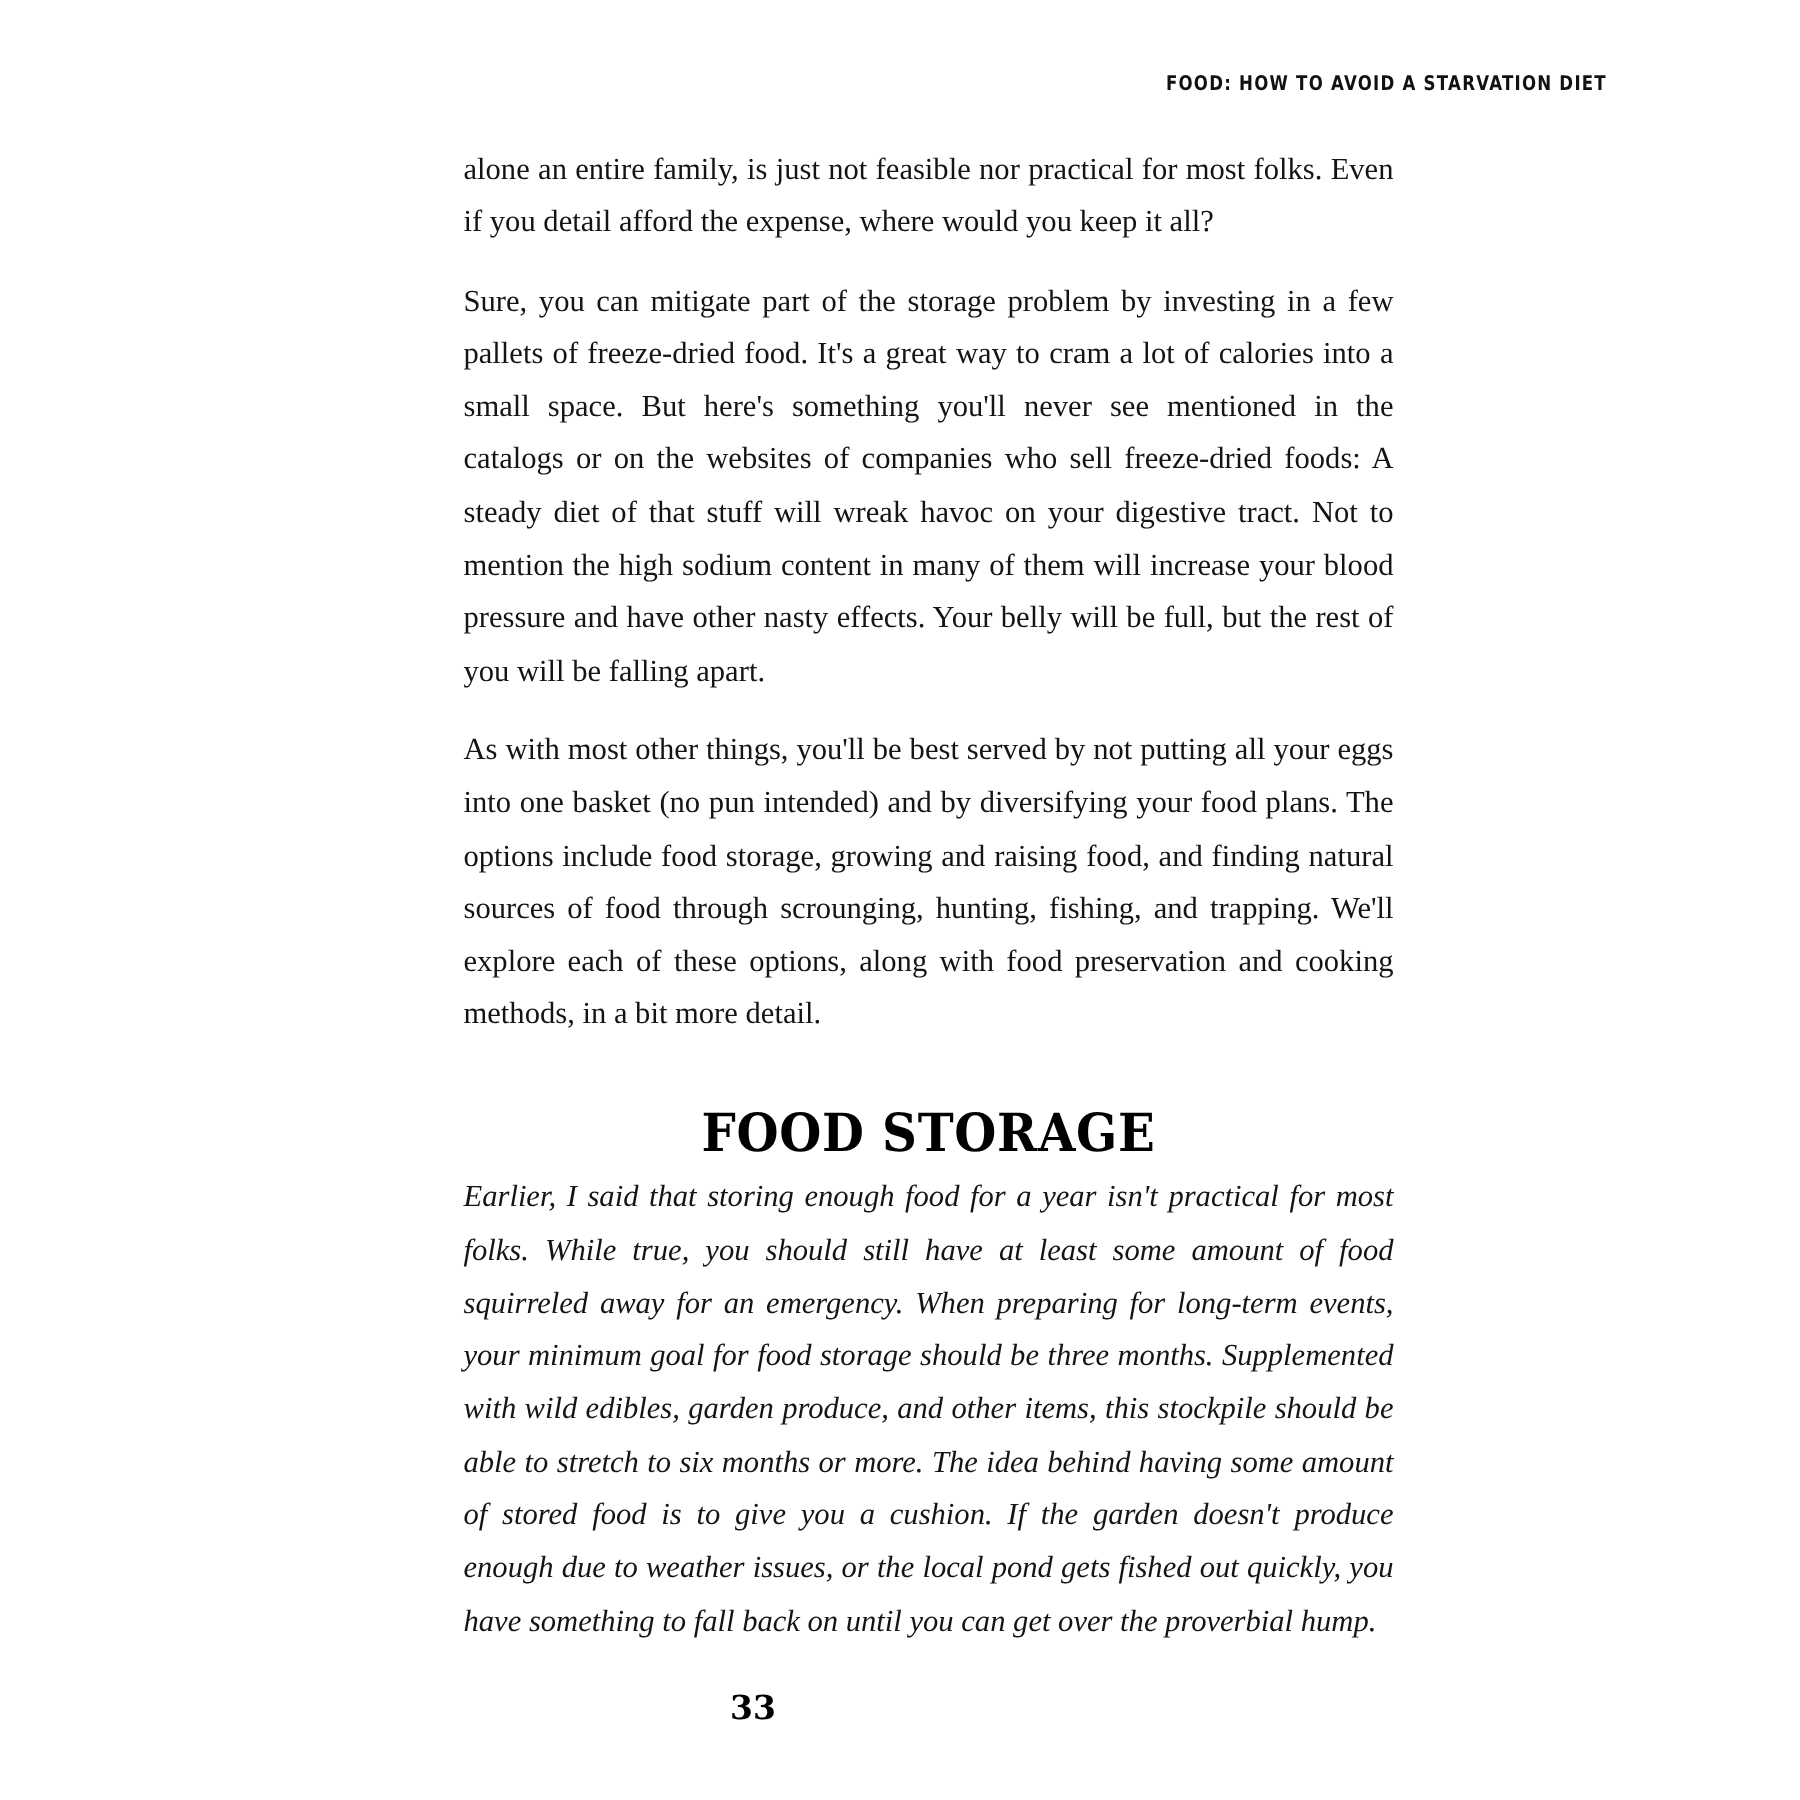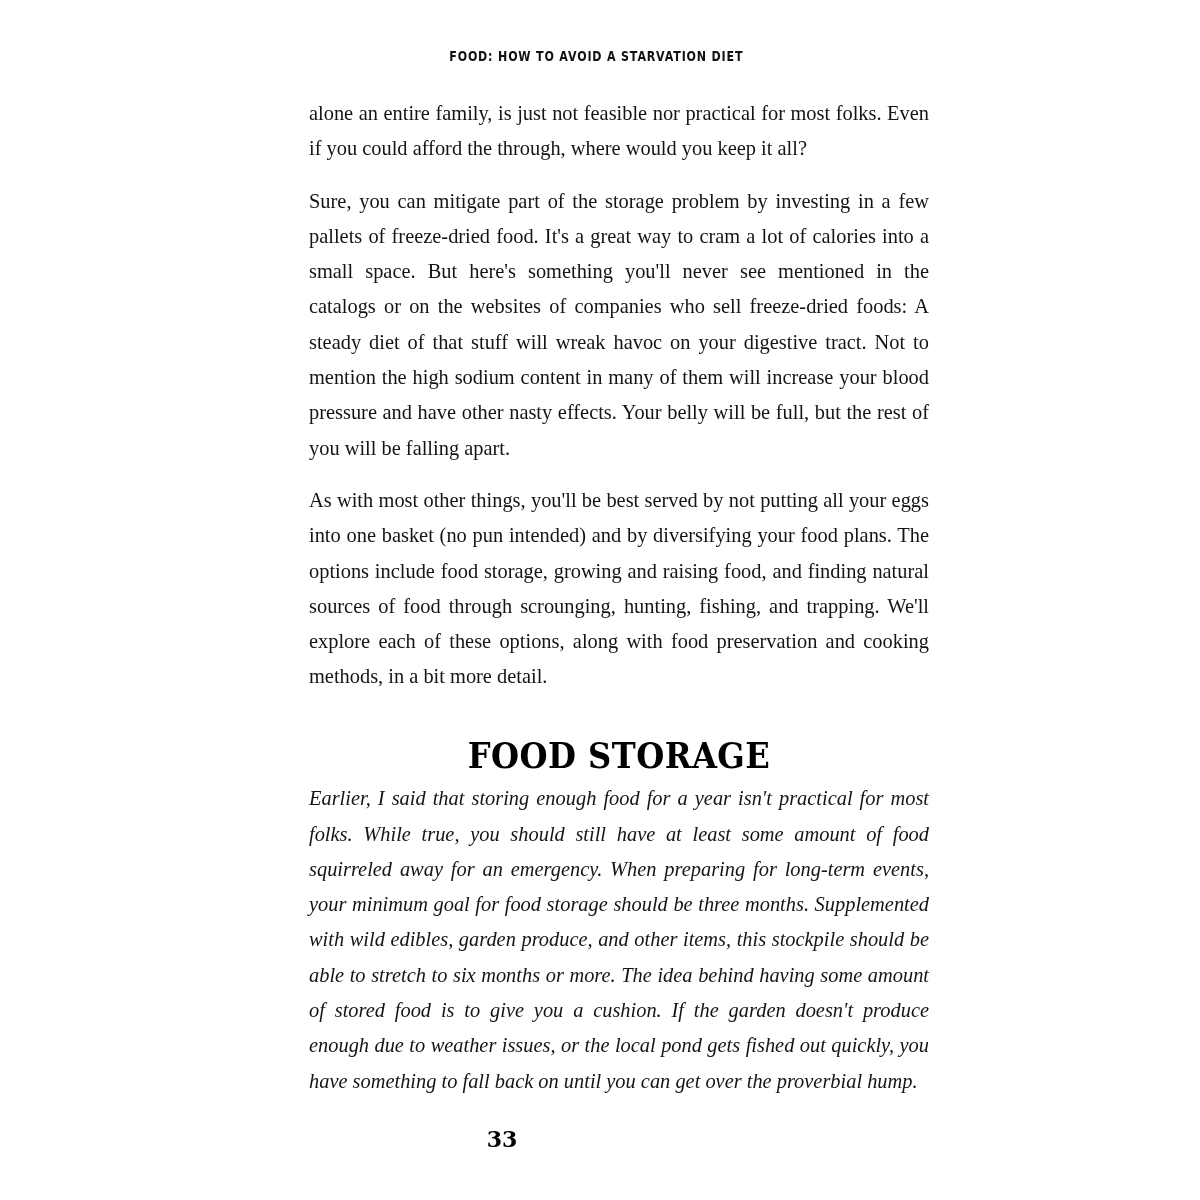"FOOD: HOW TO AVOID A" .running-header { margin-left: 44px -> none; text-align: center -> right }
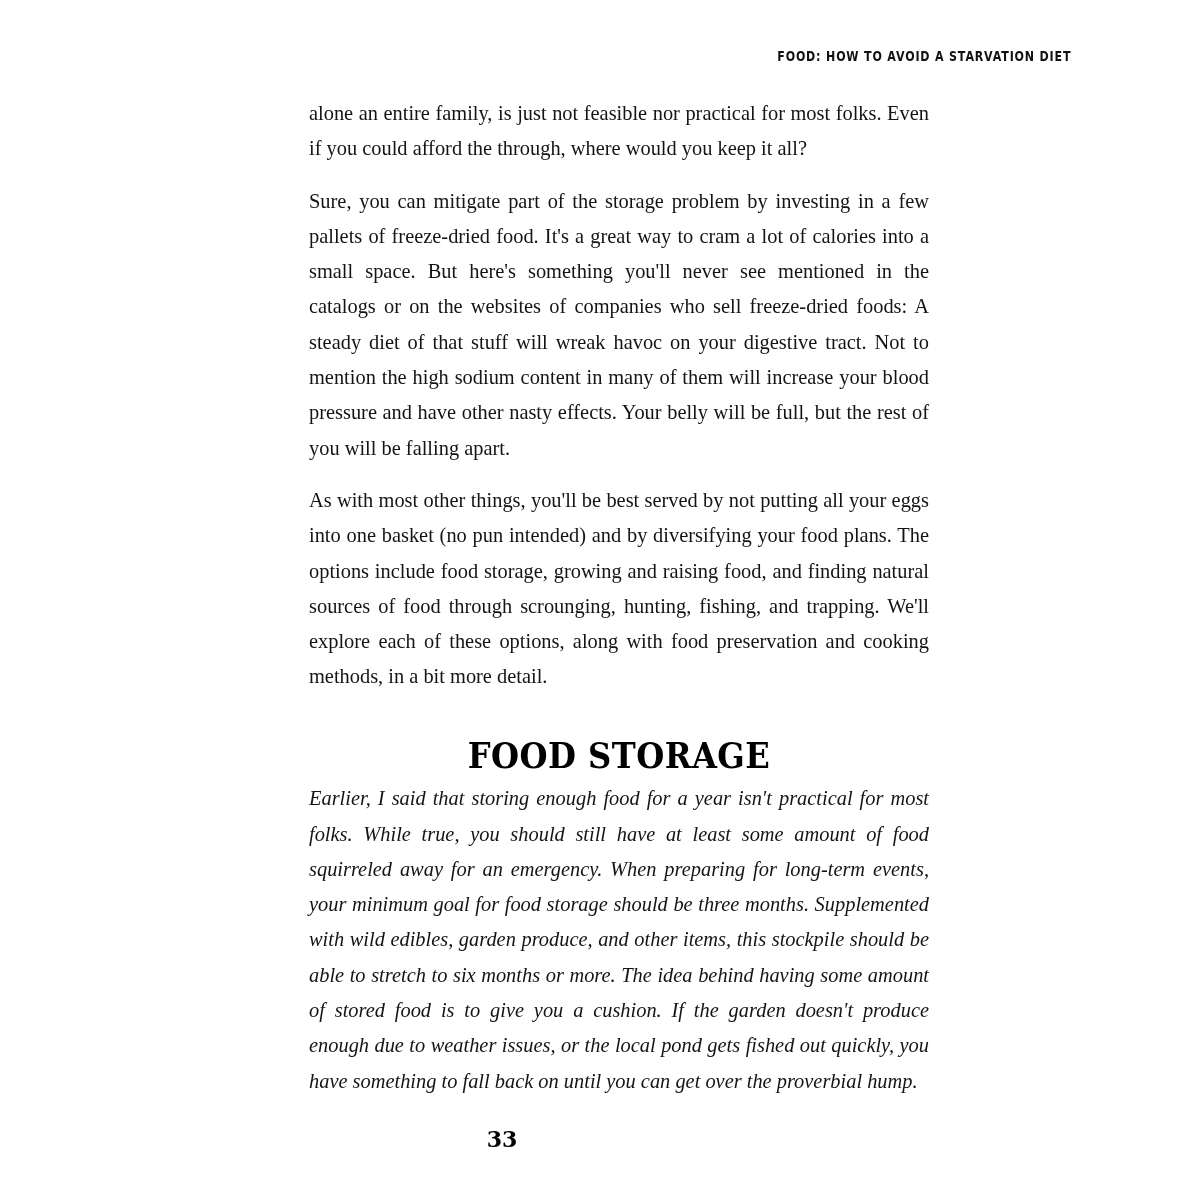"alone an entire family, is" p.body-par { text: could afford the through -> detail afford the expense }
